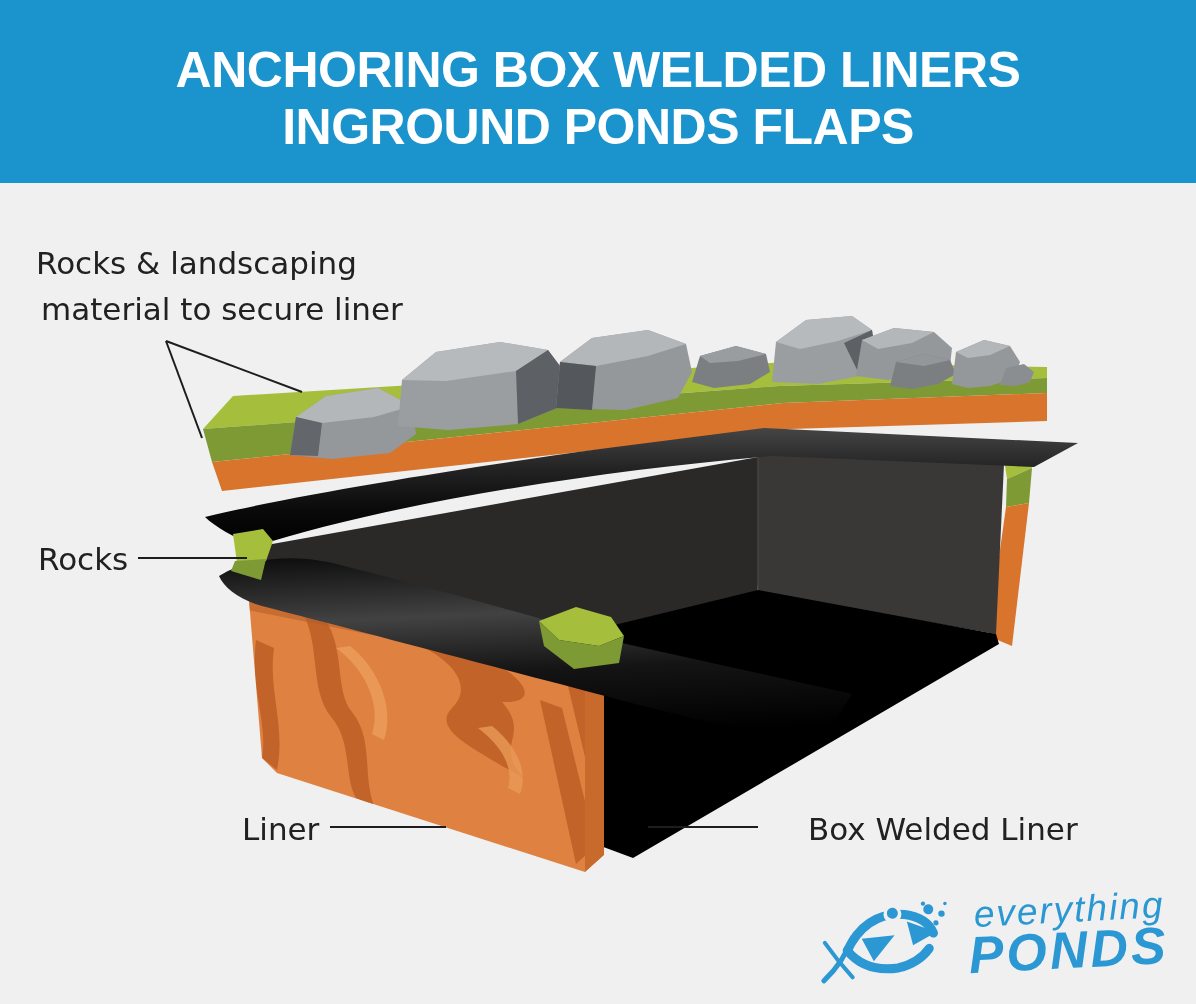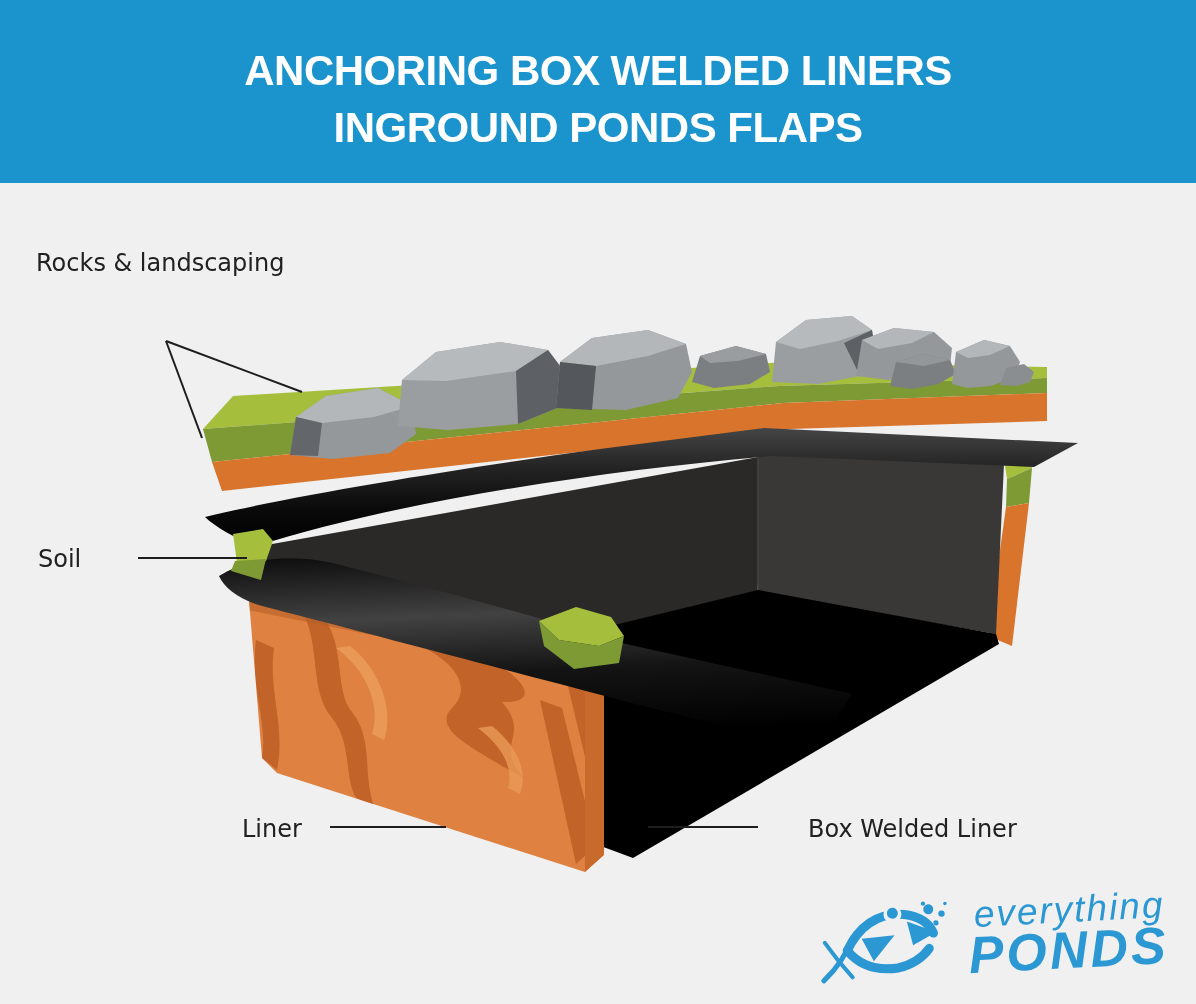"ANCHORING BOX WELDED LINERS" .header h1 { font-size: 42px -> 50px }
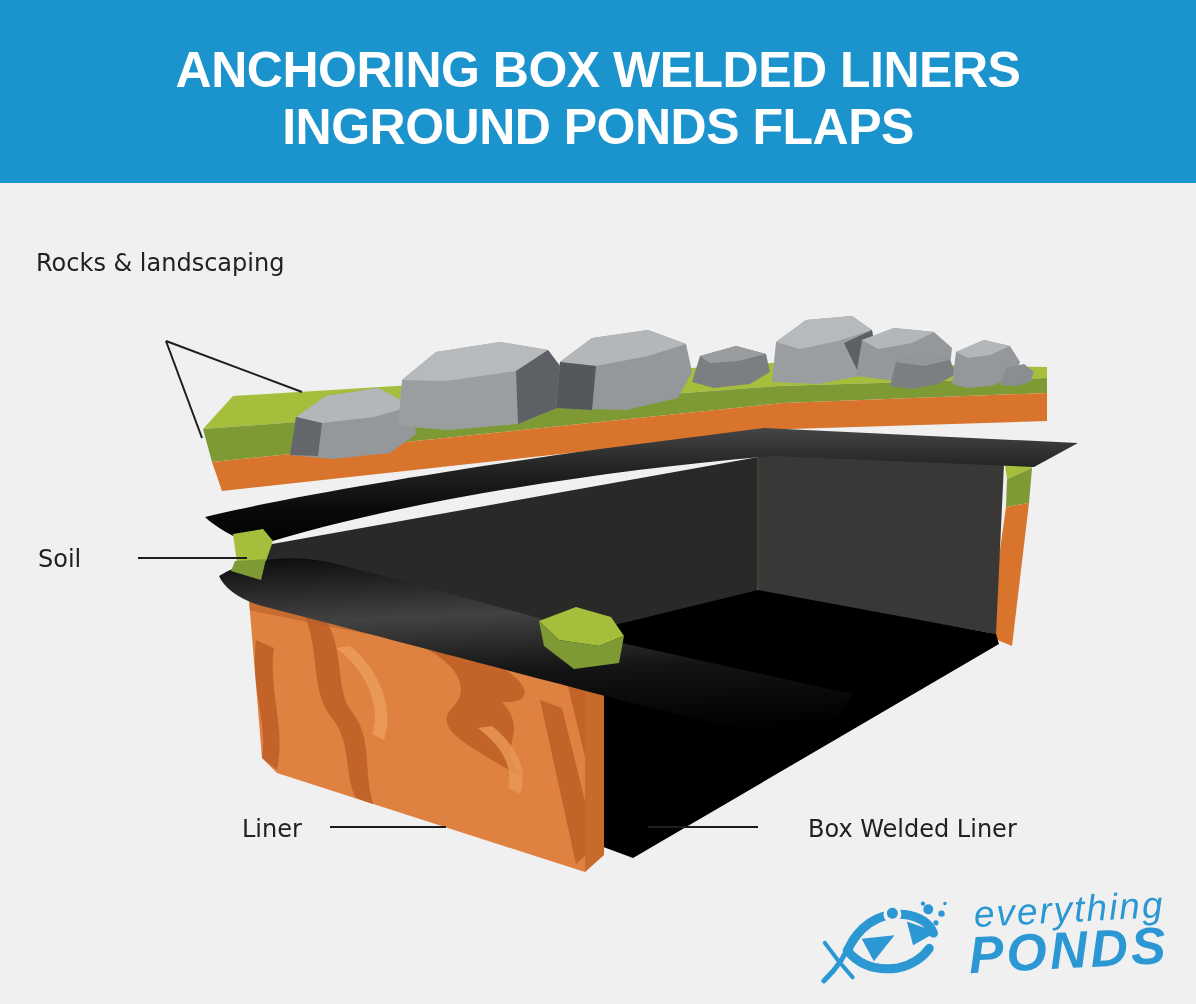"Rocks & landscaping" .label { font-size: 24px -> 31px }
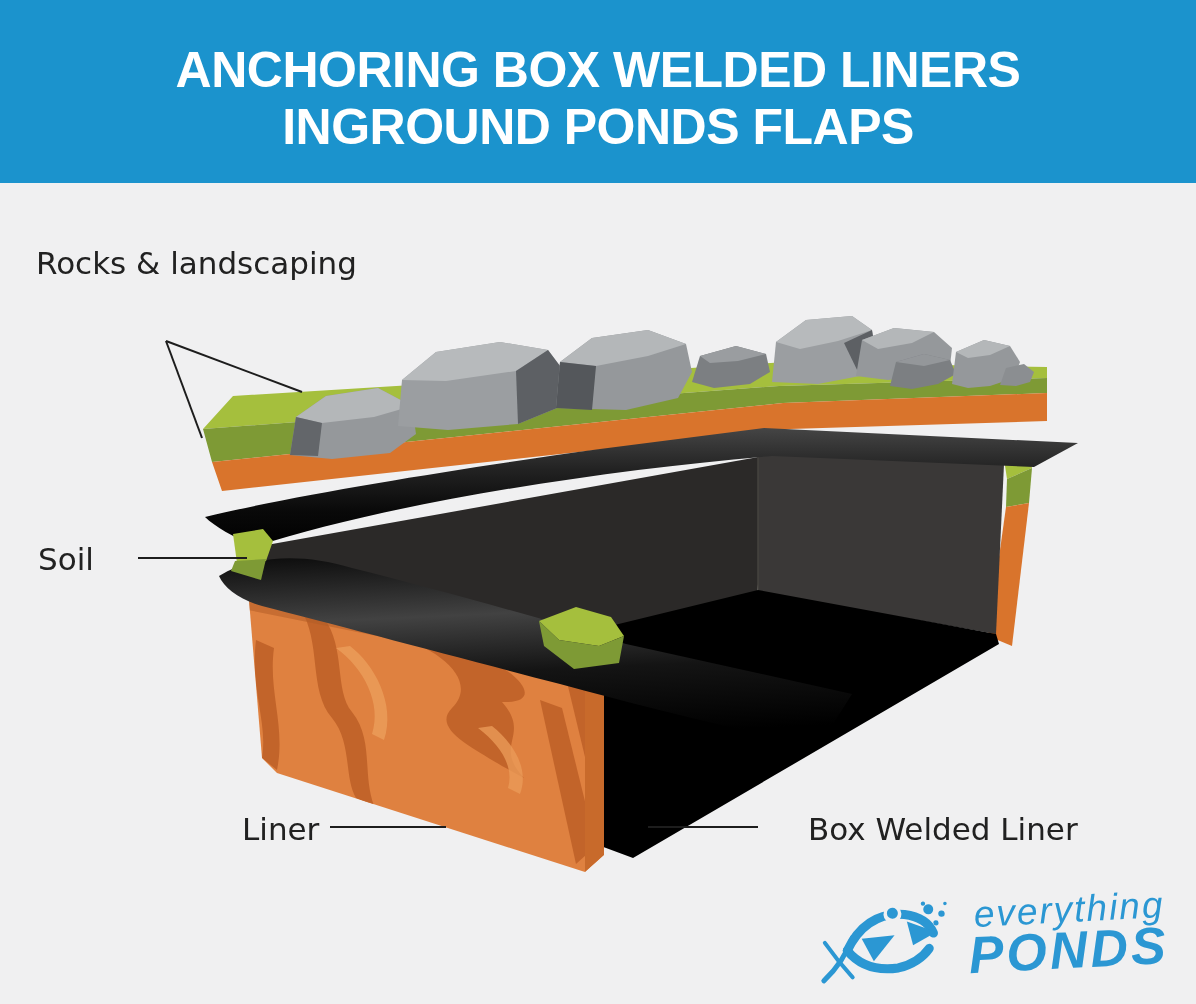"material to secure liner" span.l2 { html: none -> <span>material to secure liner</span> }
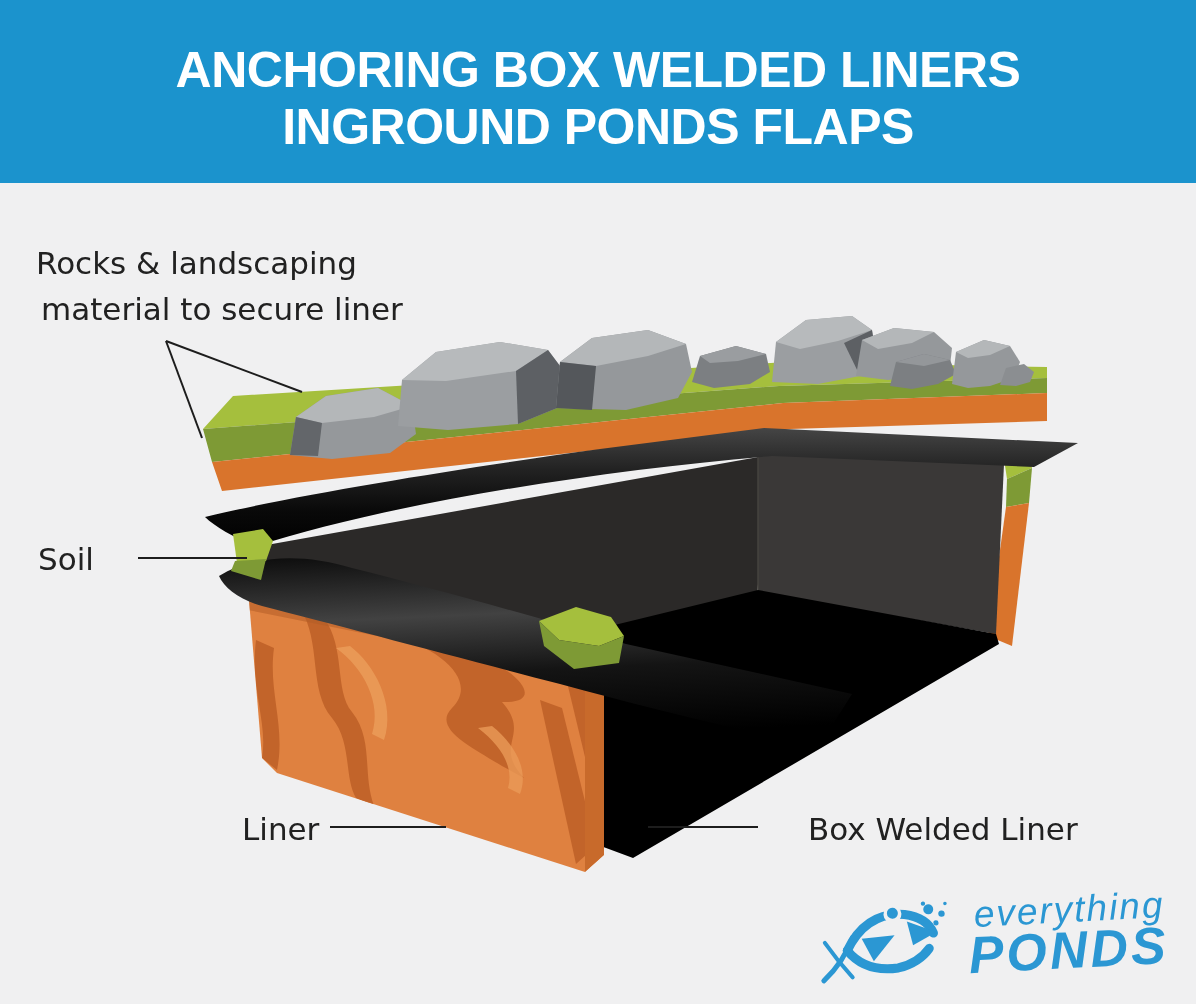"Soil" div.label { text: Soil -> Rocks }
